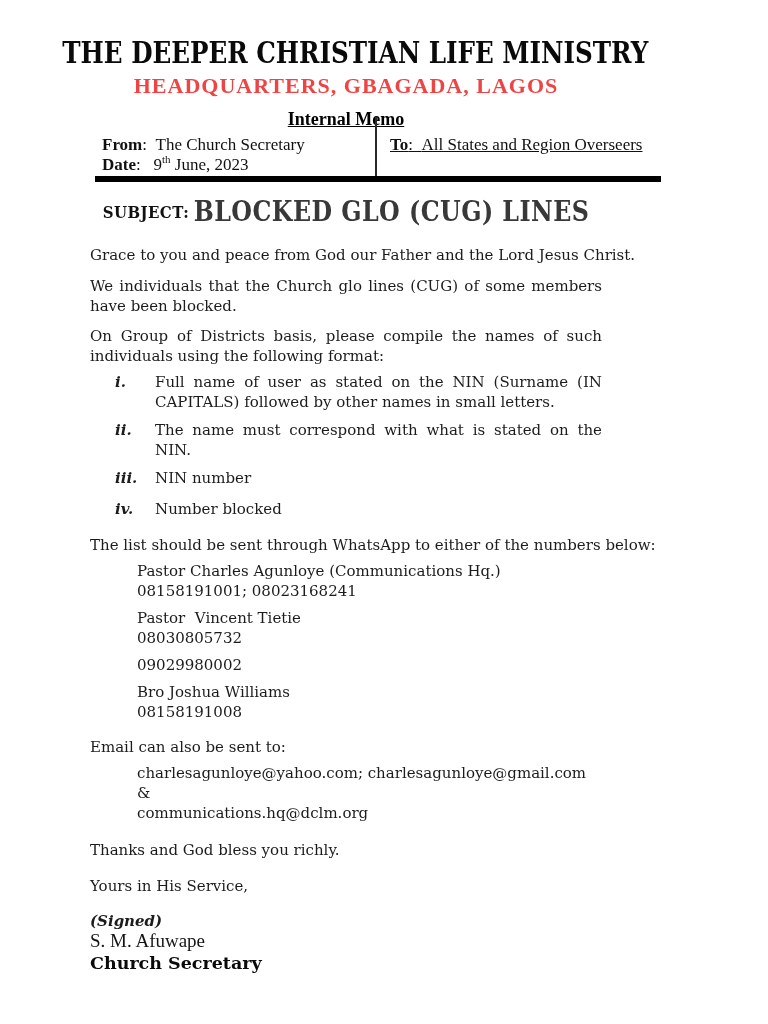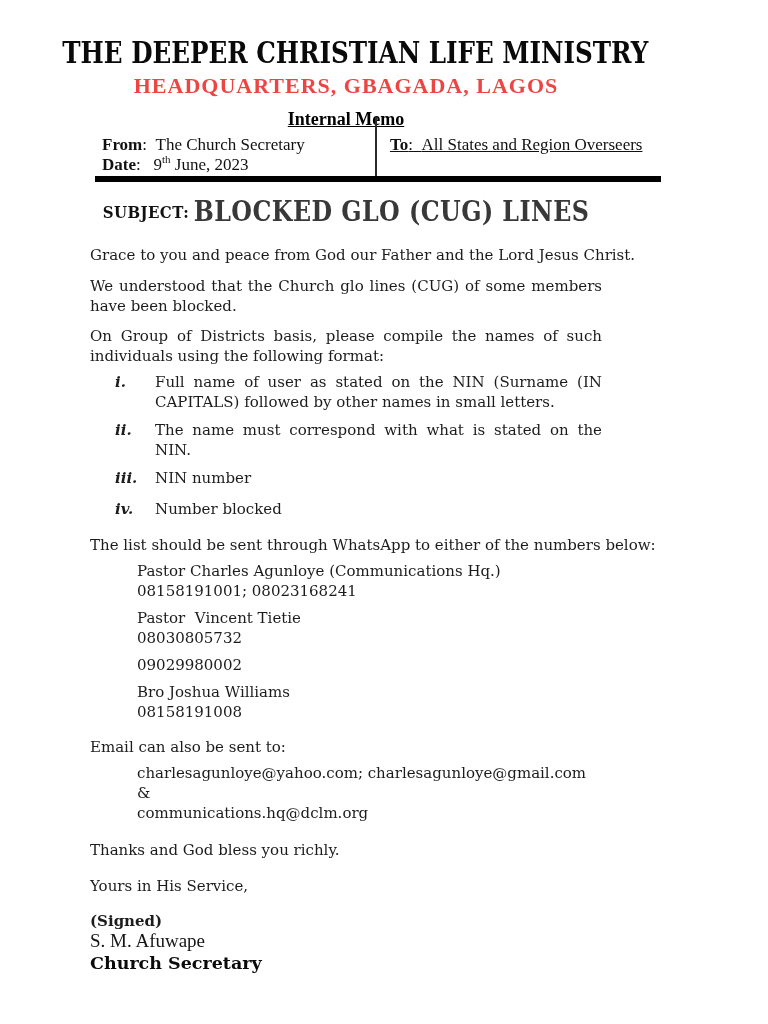"We understood that the Church" p.para { text: understood -> individuals }
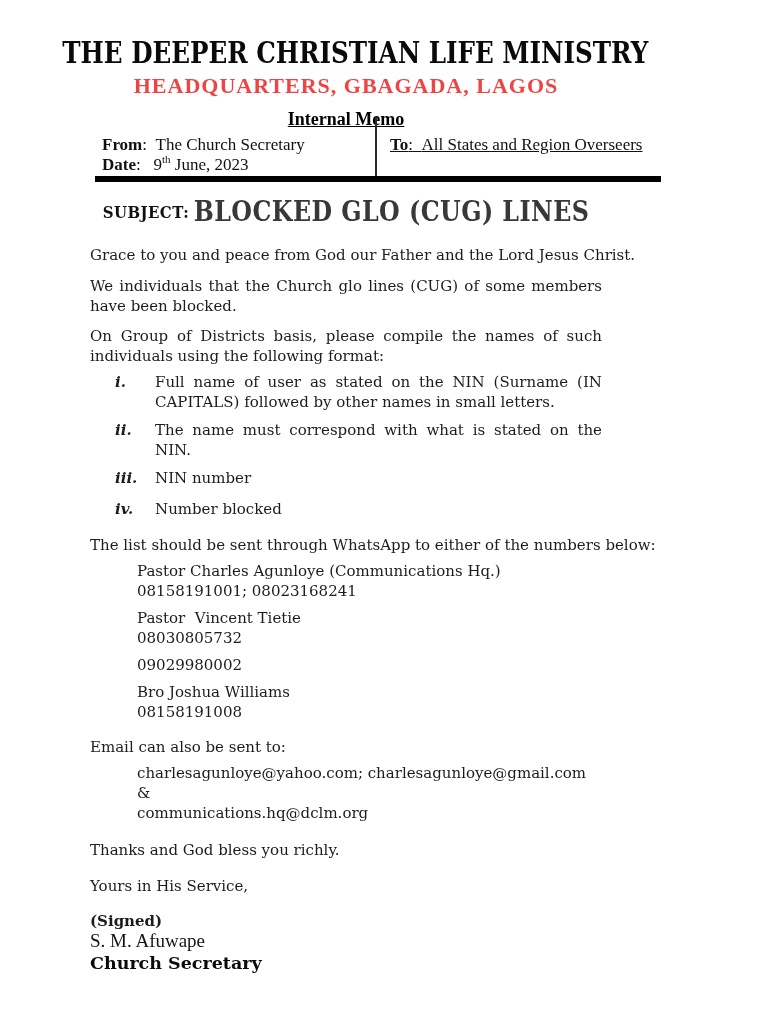"(Signed)" .signed { font-style: none -> italic }
